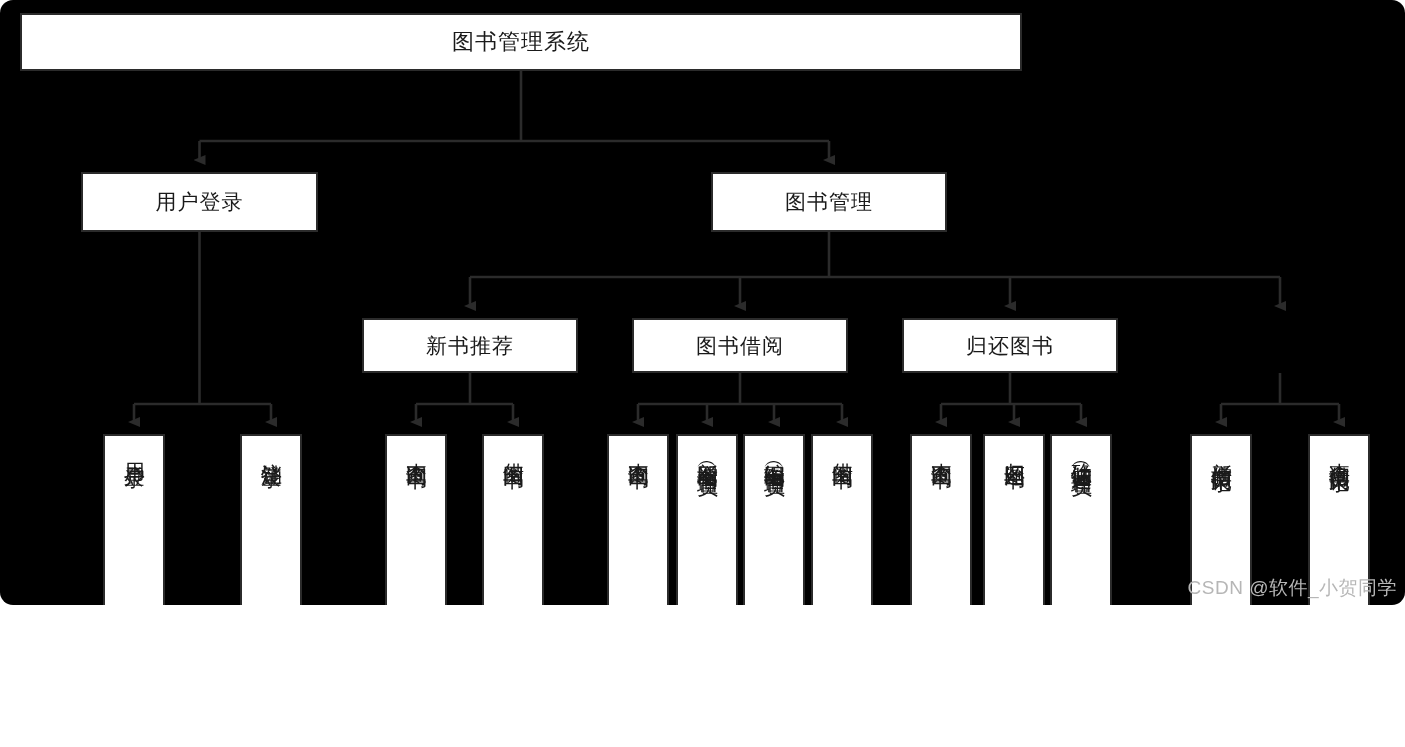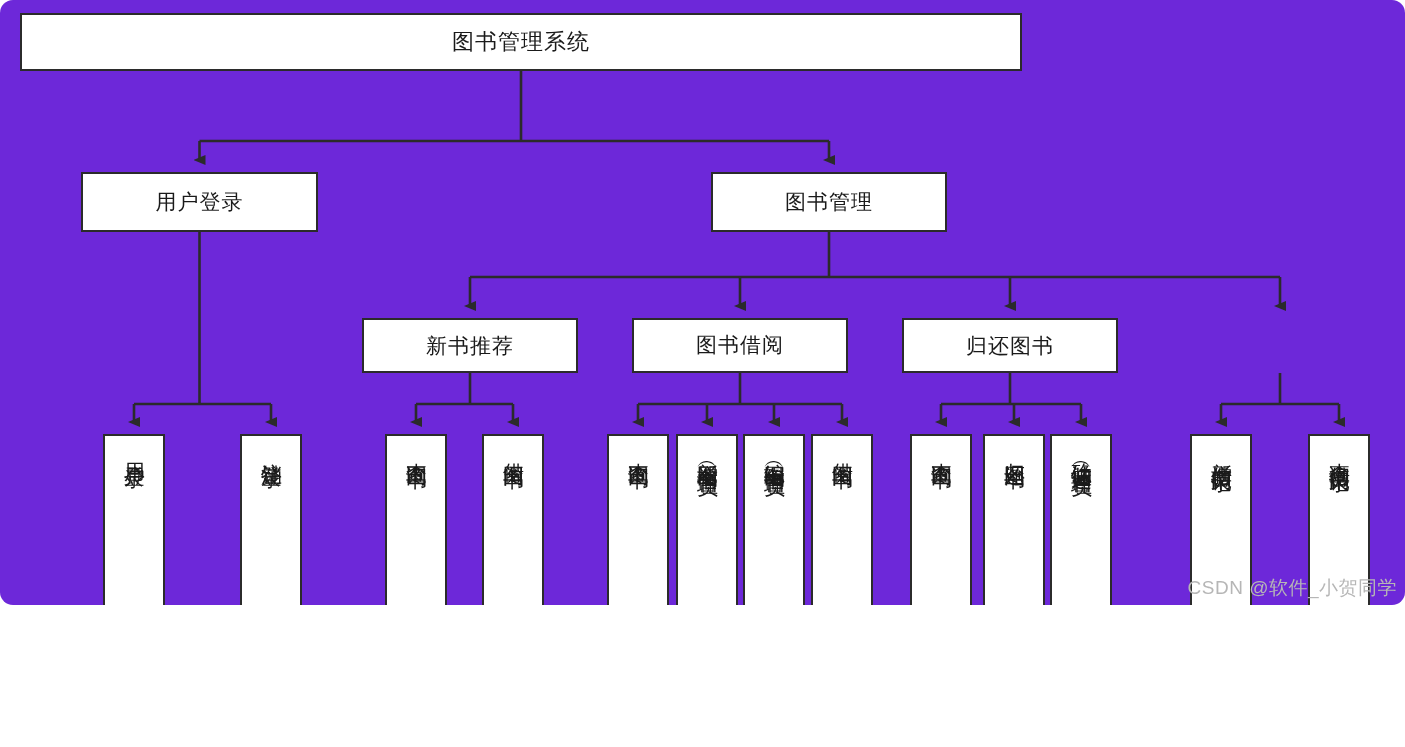"图书管理系统" #canvas { background: #6d28d9 -> #000000 }
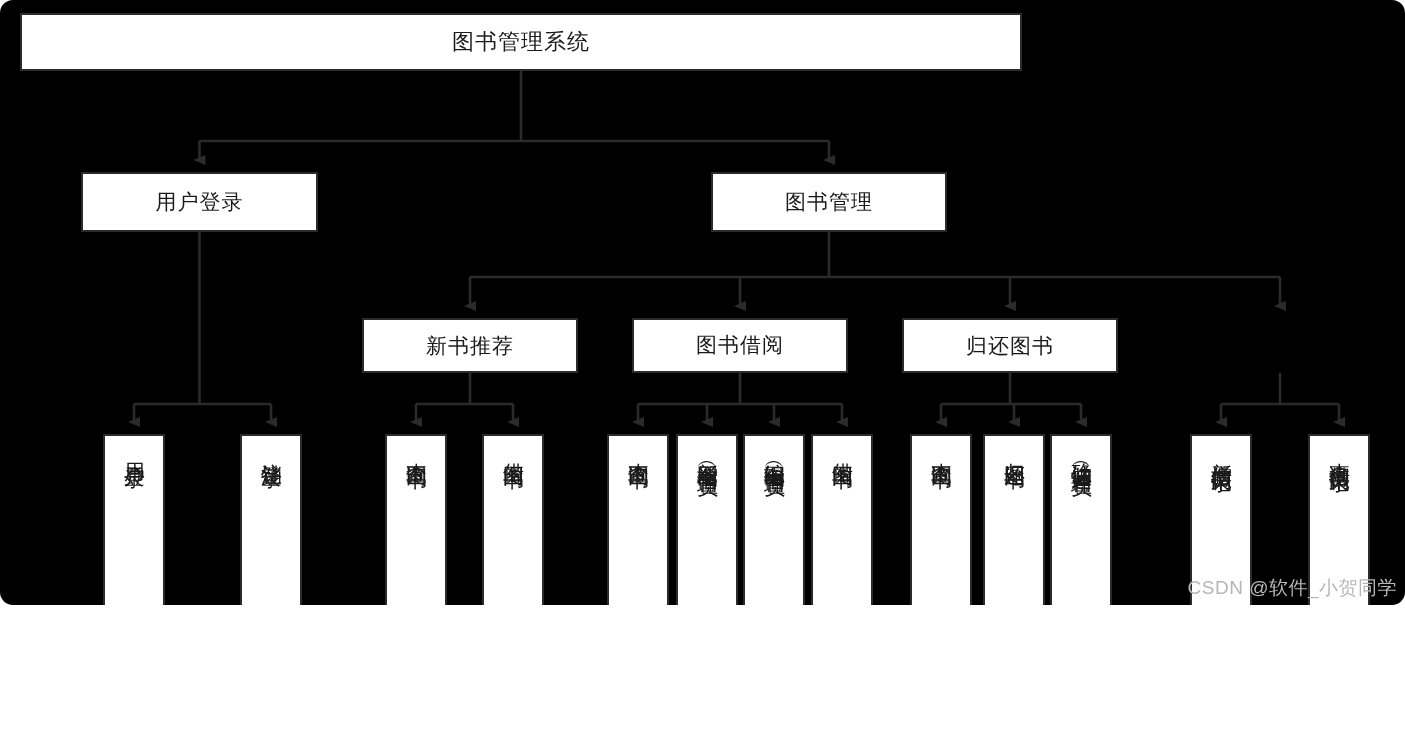"图书借阅" div.node { font-family: Liberation Serif, serif -> none }
